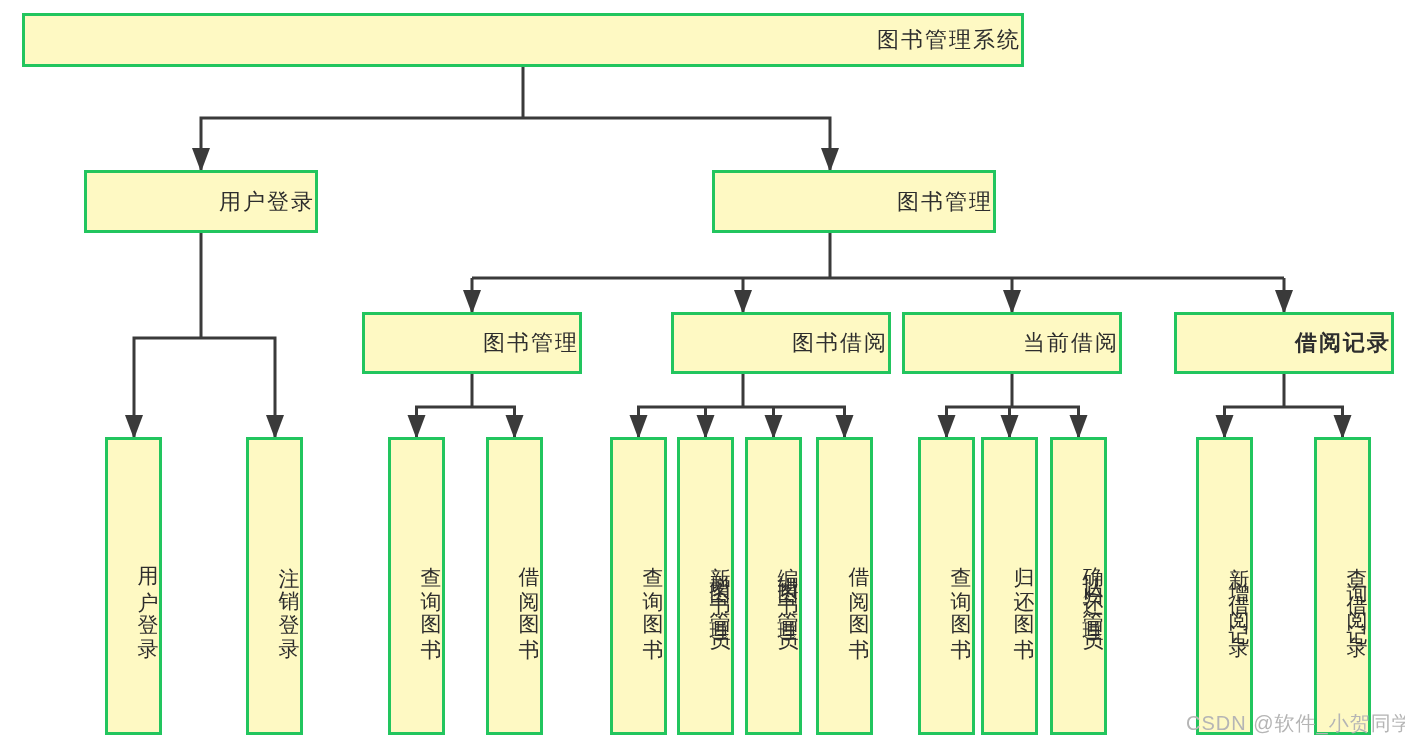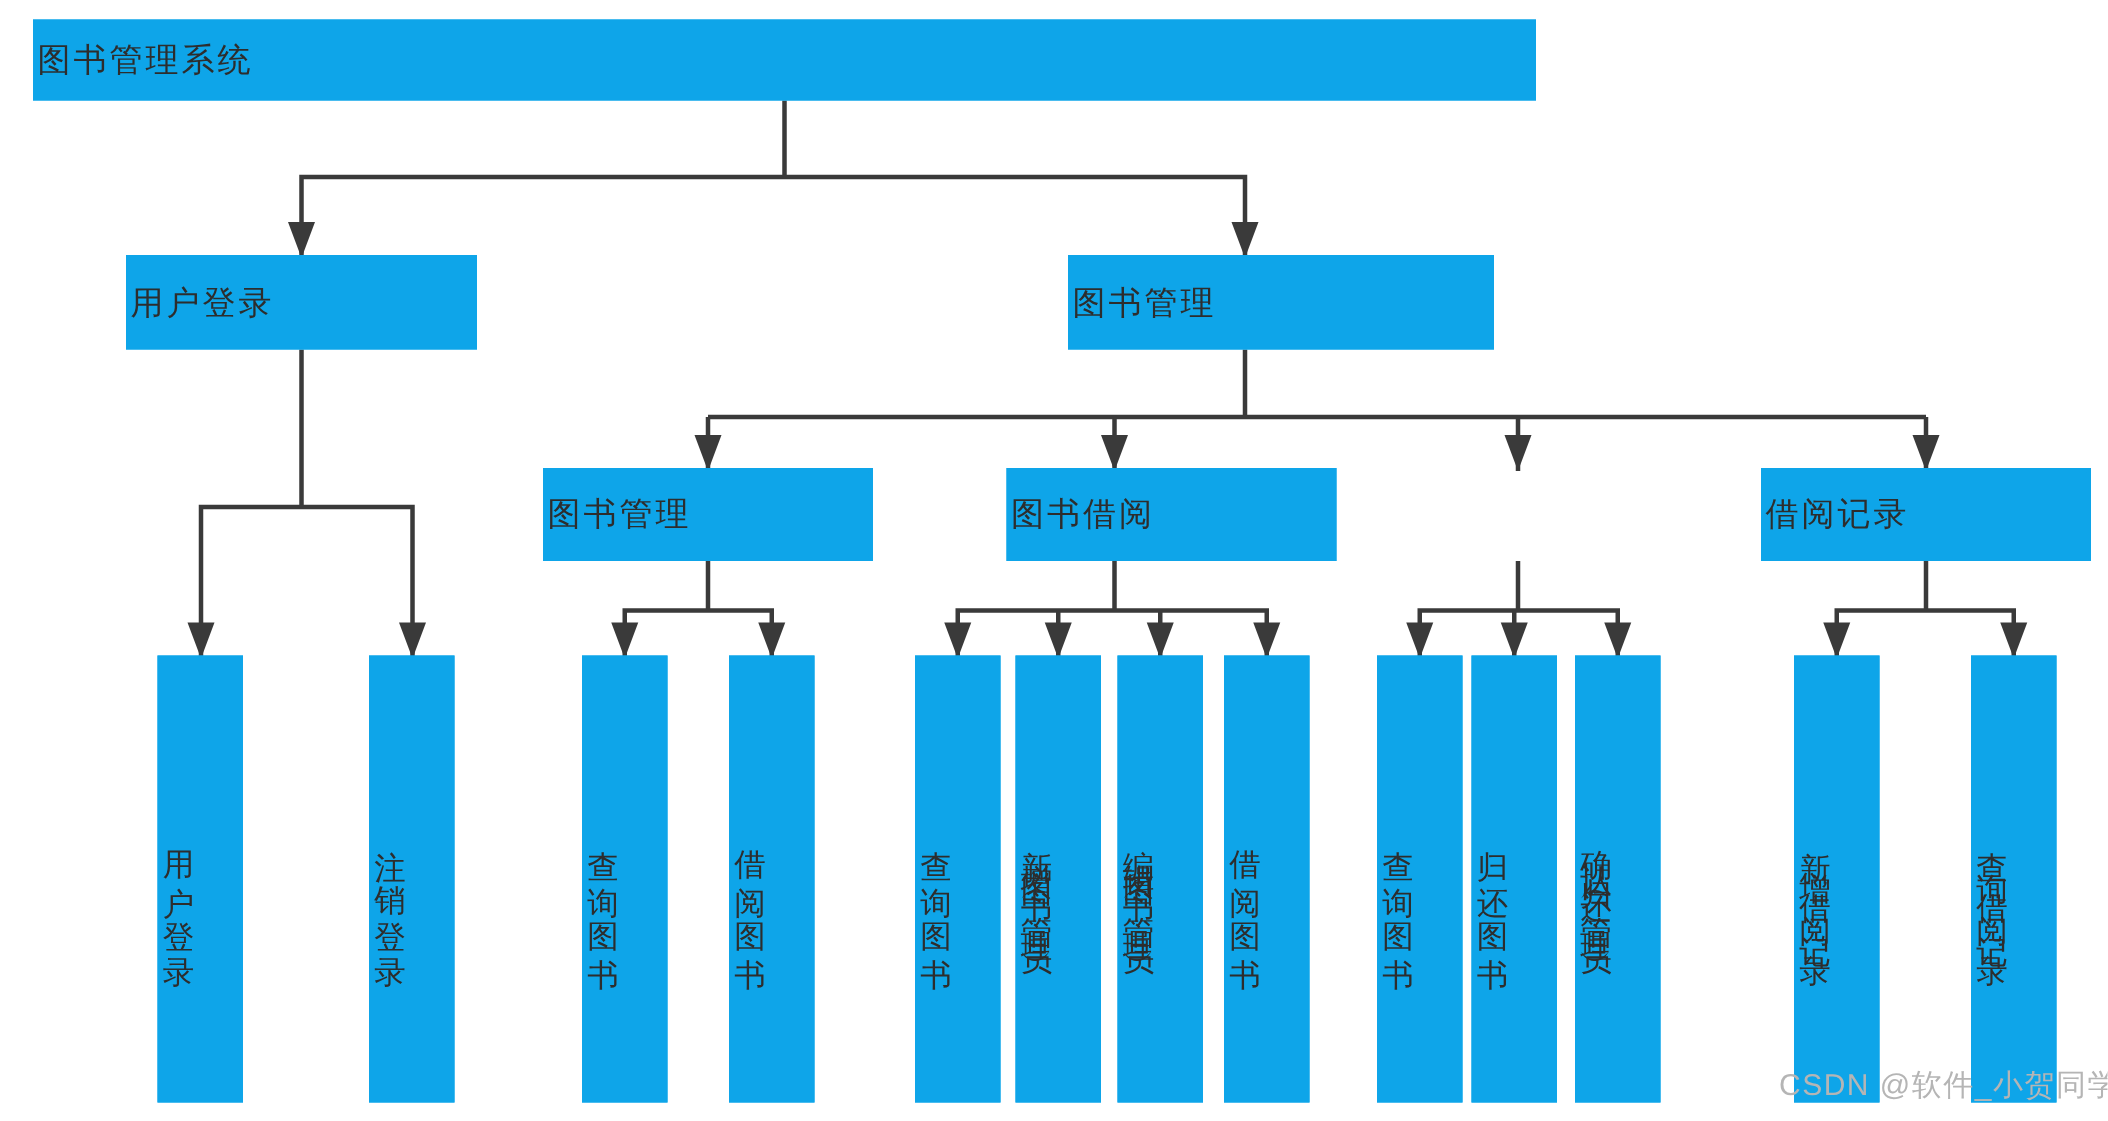"图书管理系统" .box { background: #0ea5e9 -> #fef9c3; border: 3px solid #0ea5e9 -> 3px solid #22c55e; justify-content: flex-start -> flex-end }
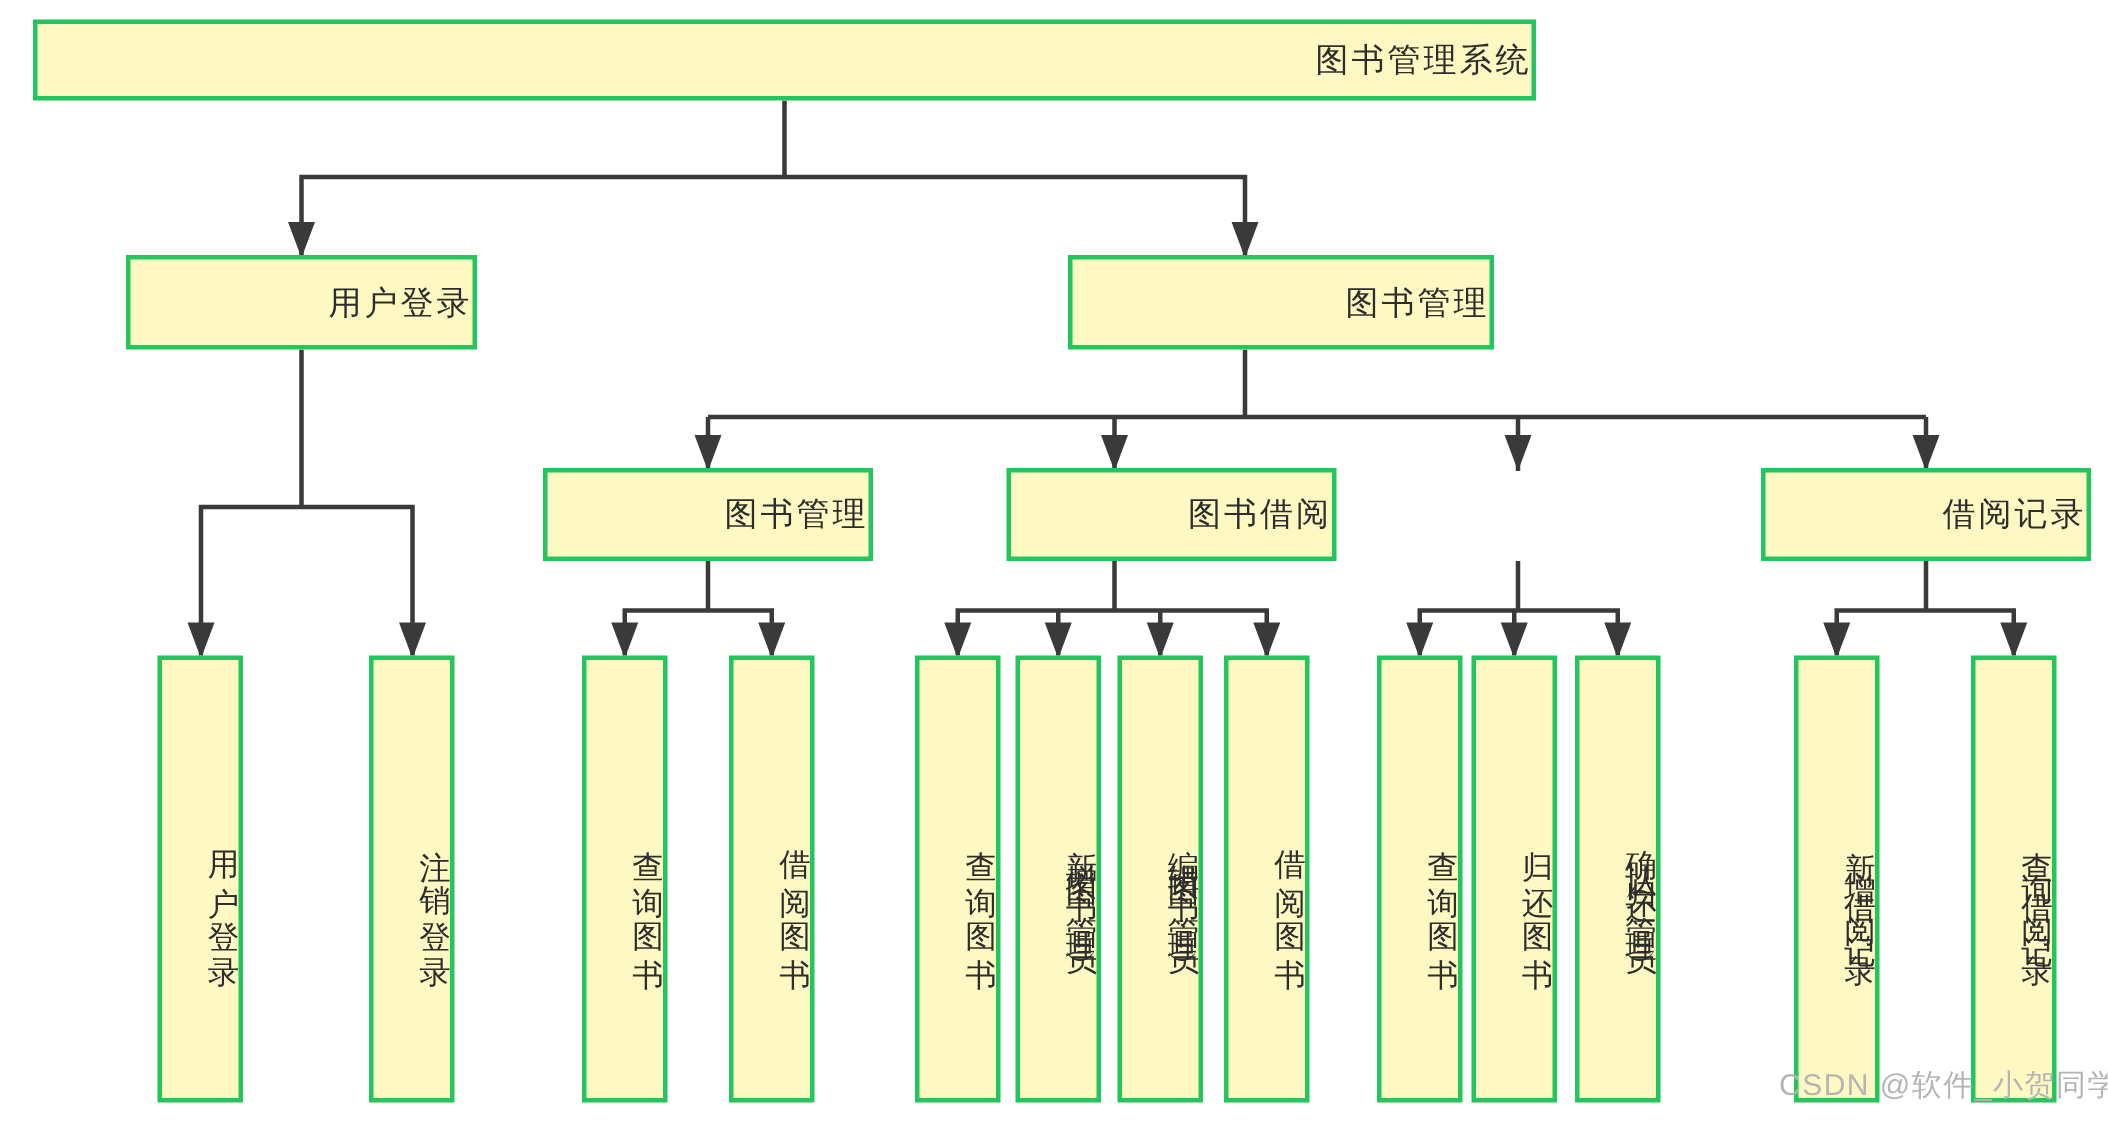"当前借阅" div.box { html: none -> <div> <span>当前借阅</span> </div> }
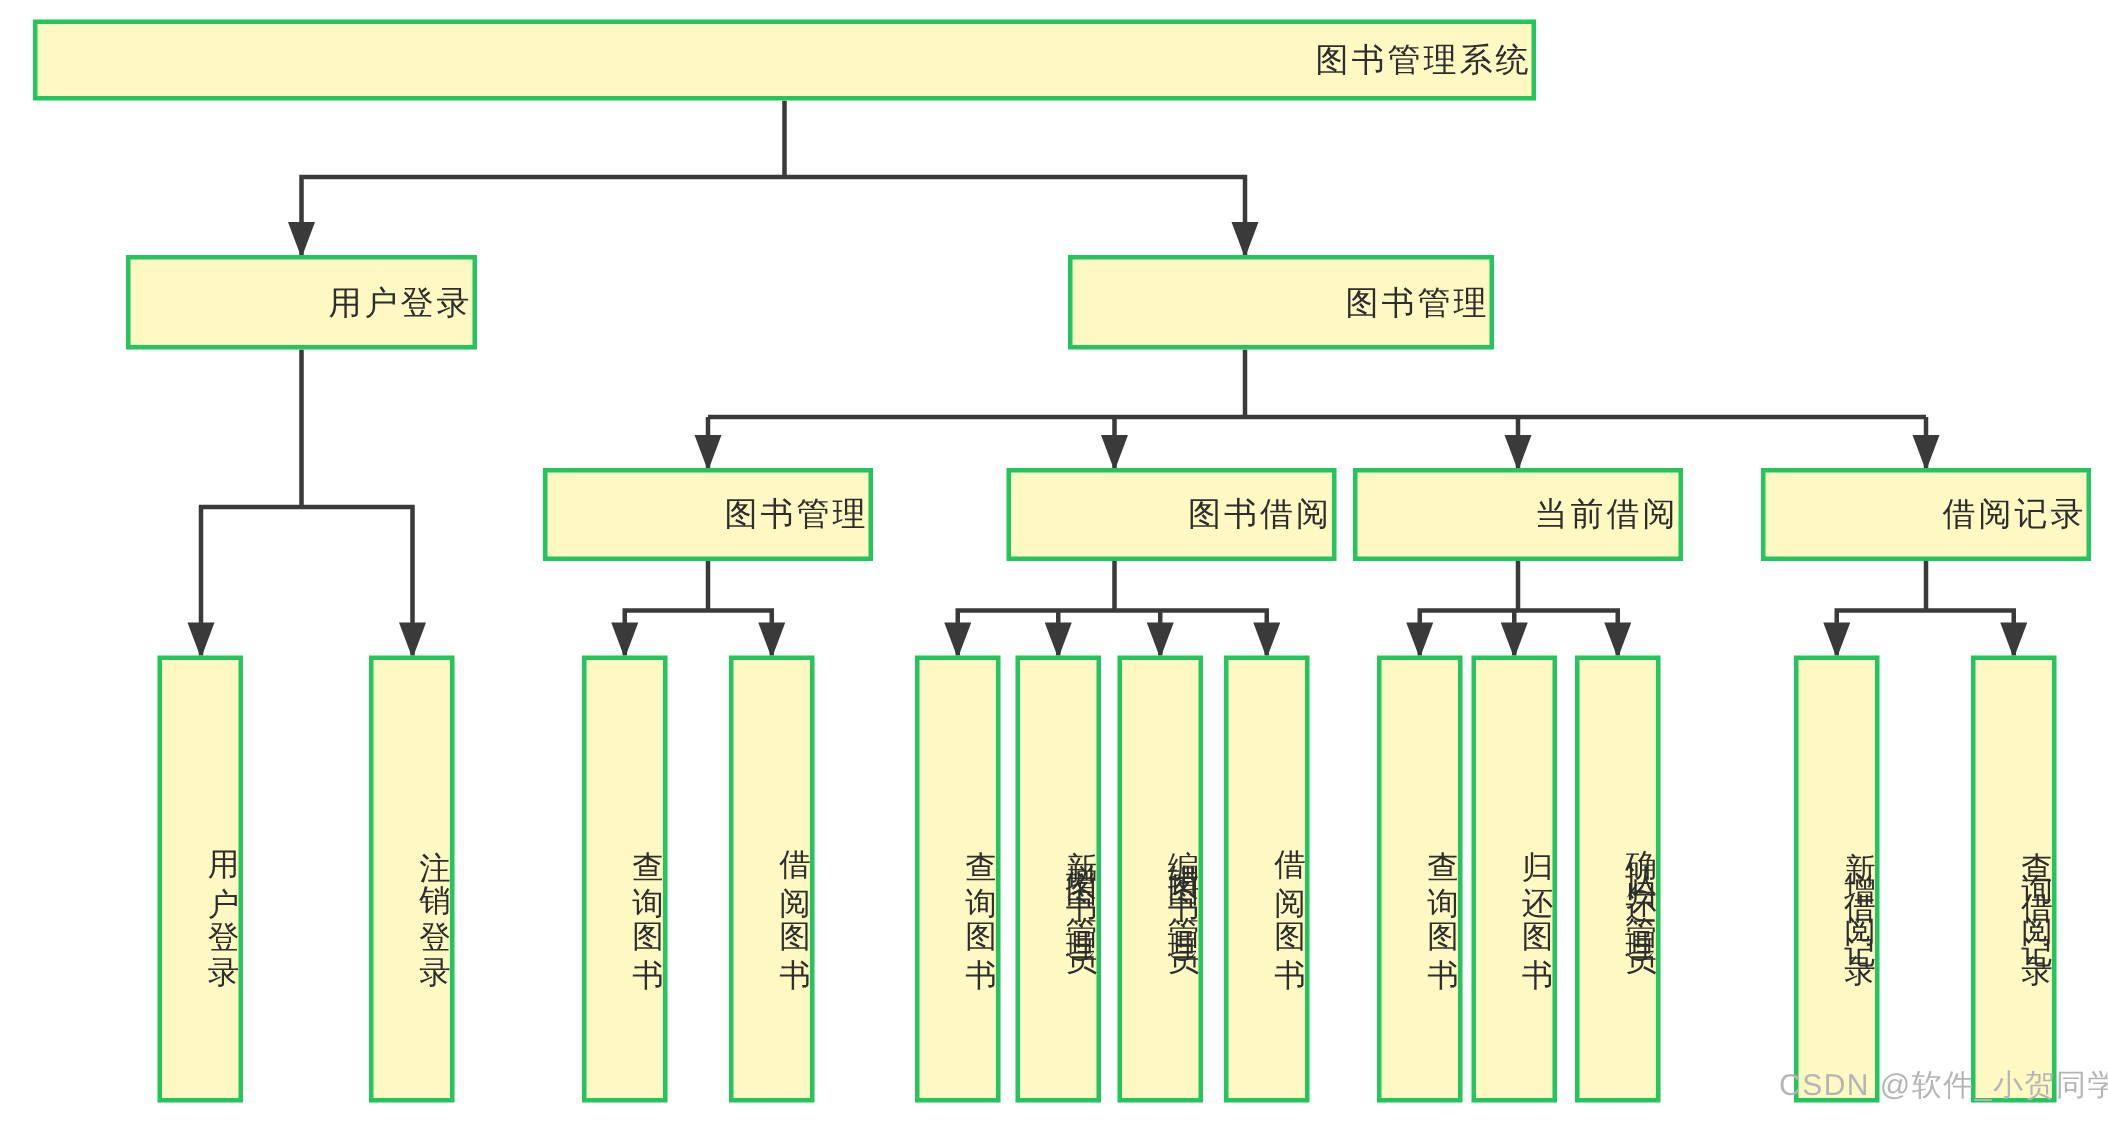"借阅记录" .n-l3d { font-weight: none -> bold }
